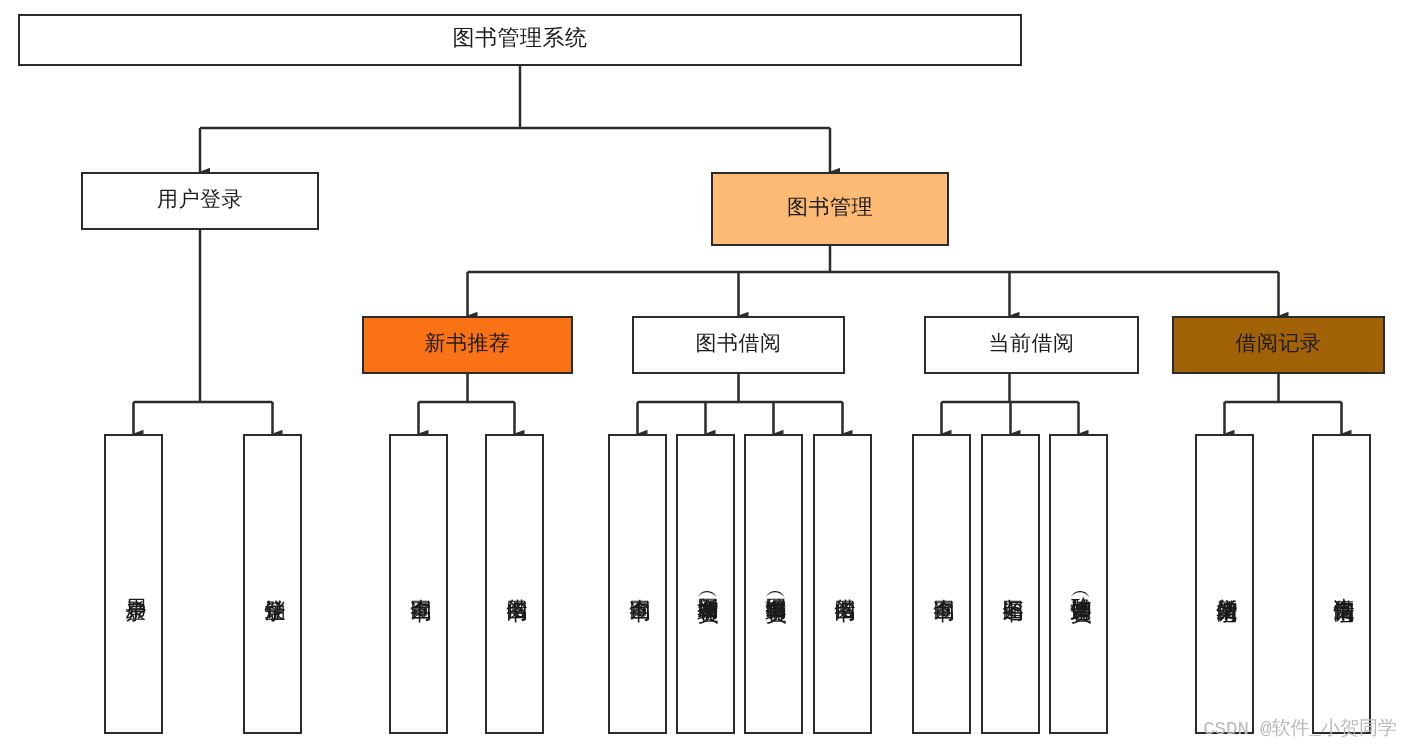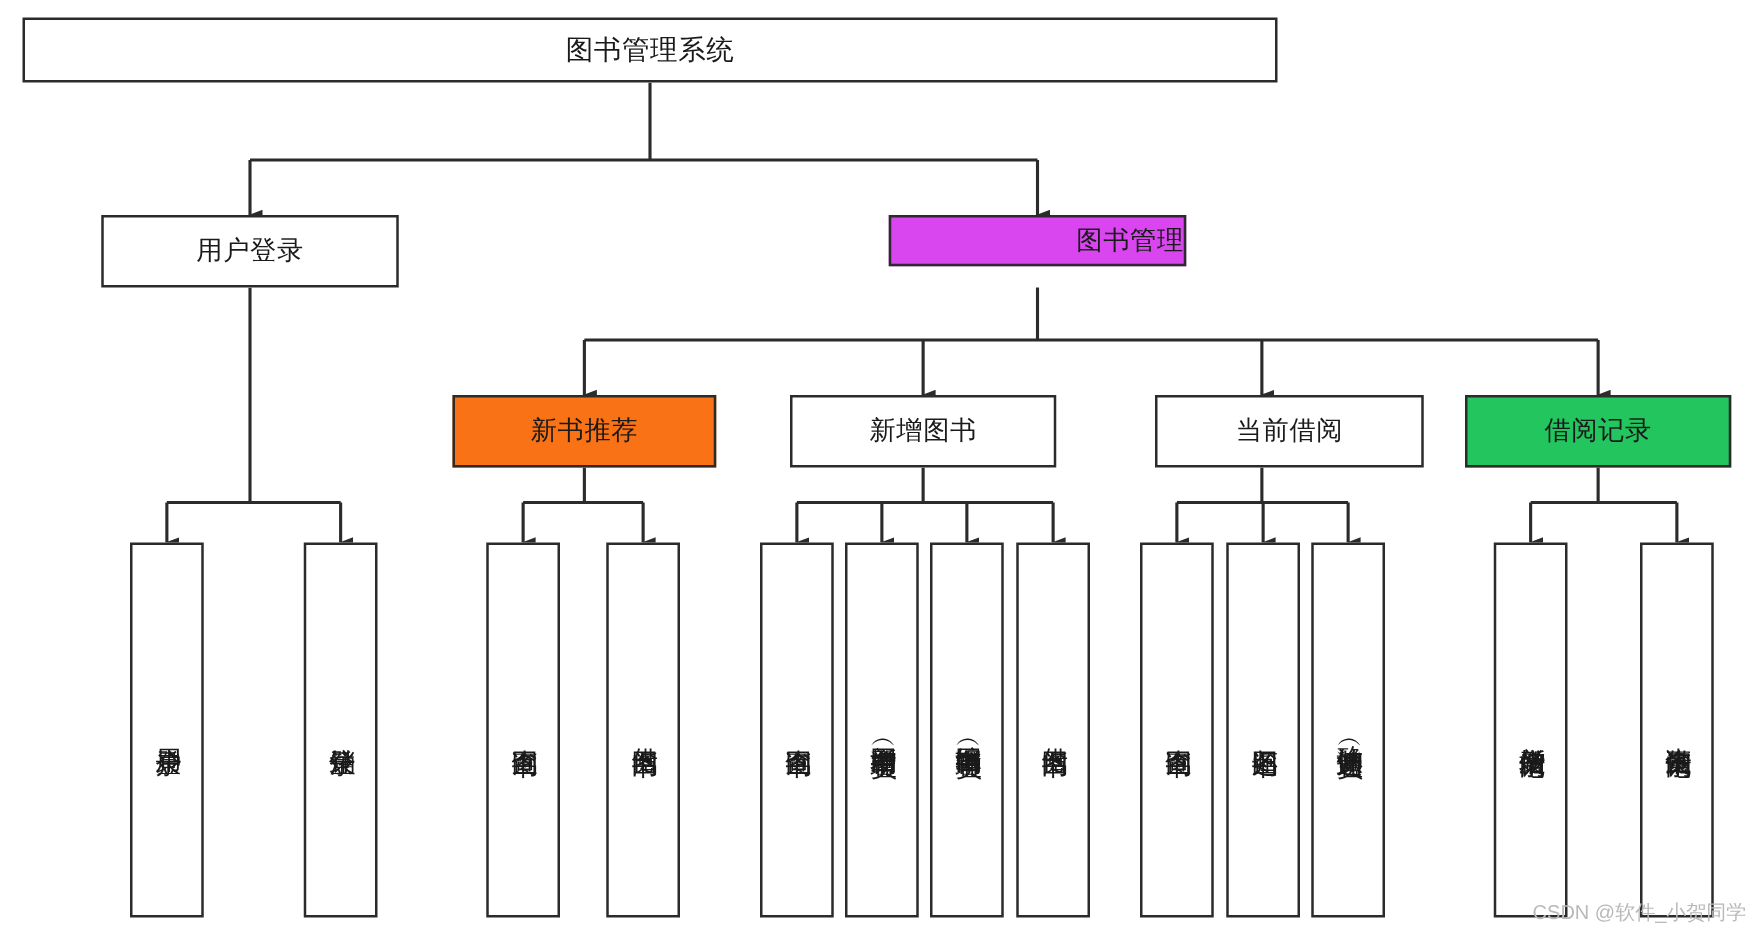"图书管理系统" #diagram-canvas { font-family: none -> Liberation Mono, monospace }
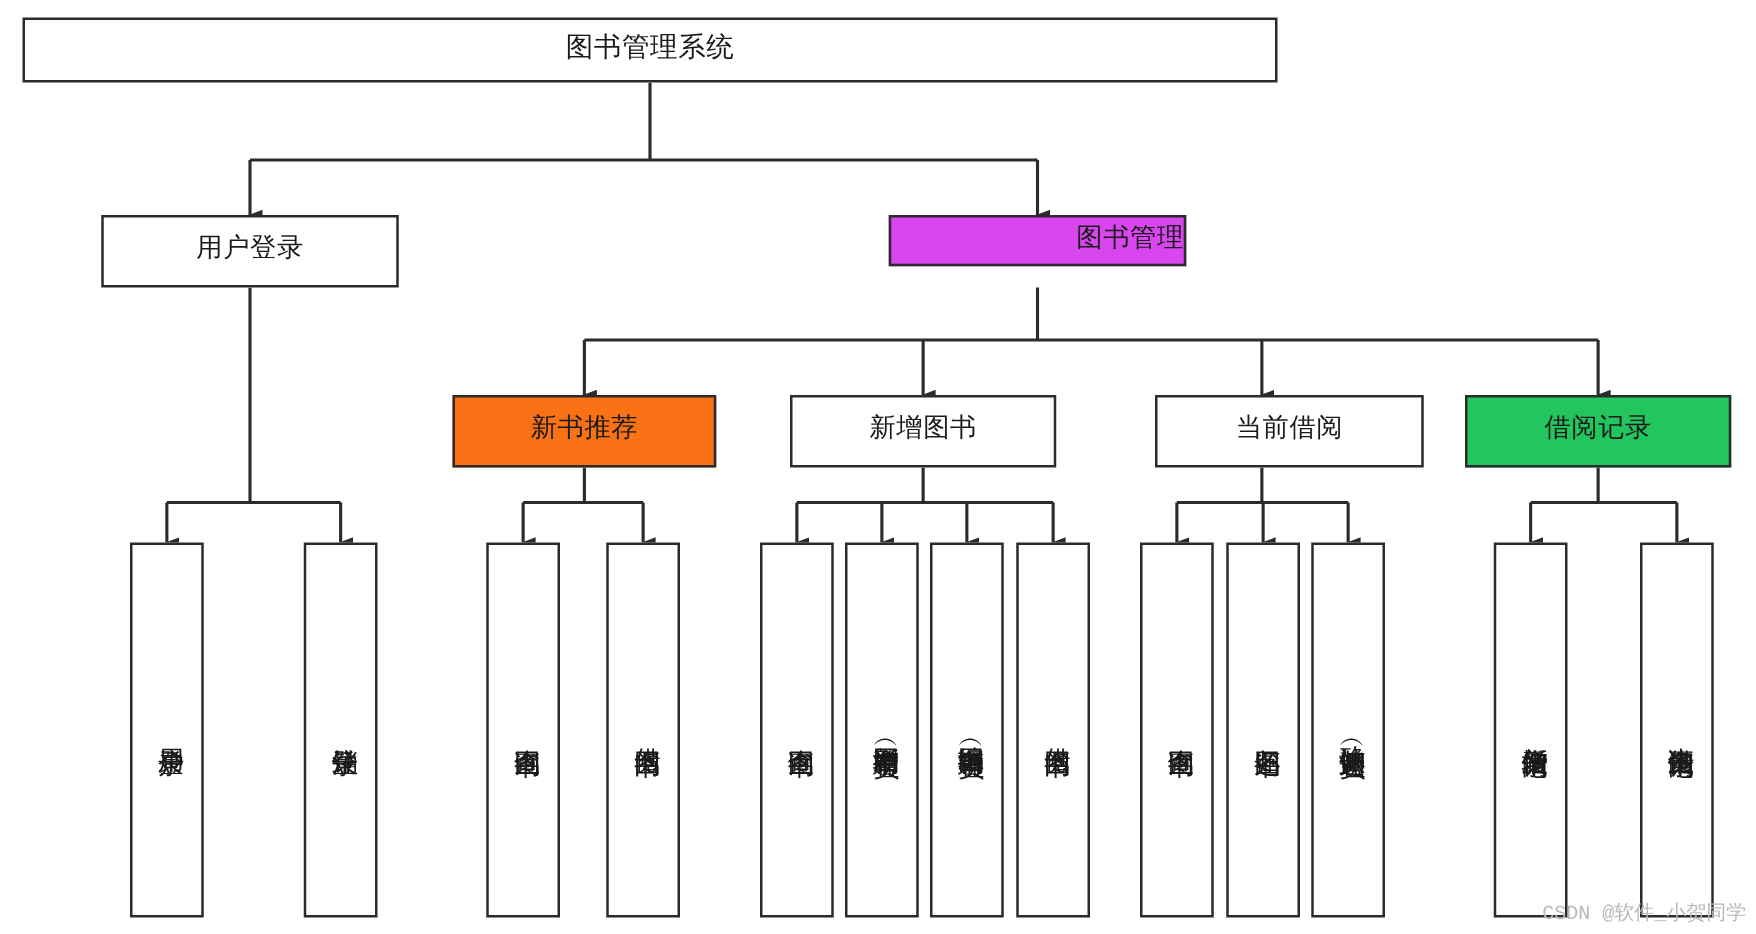"图书管理" div.node-box { background: #d946ef -> #fdba74; height: 41px -> 74px; justify-content: flex-end -> none }
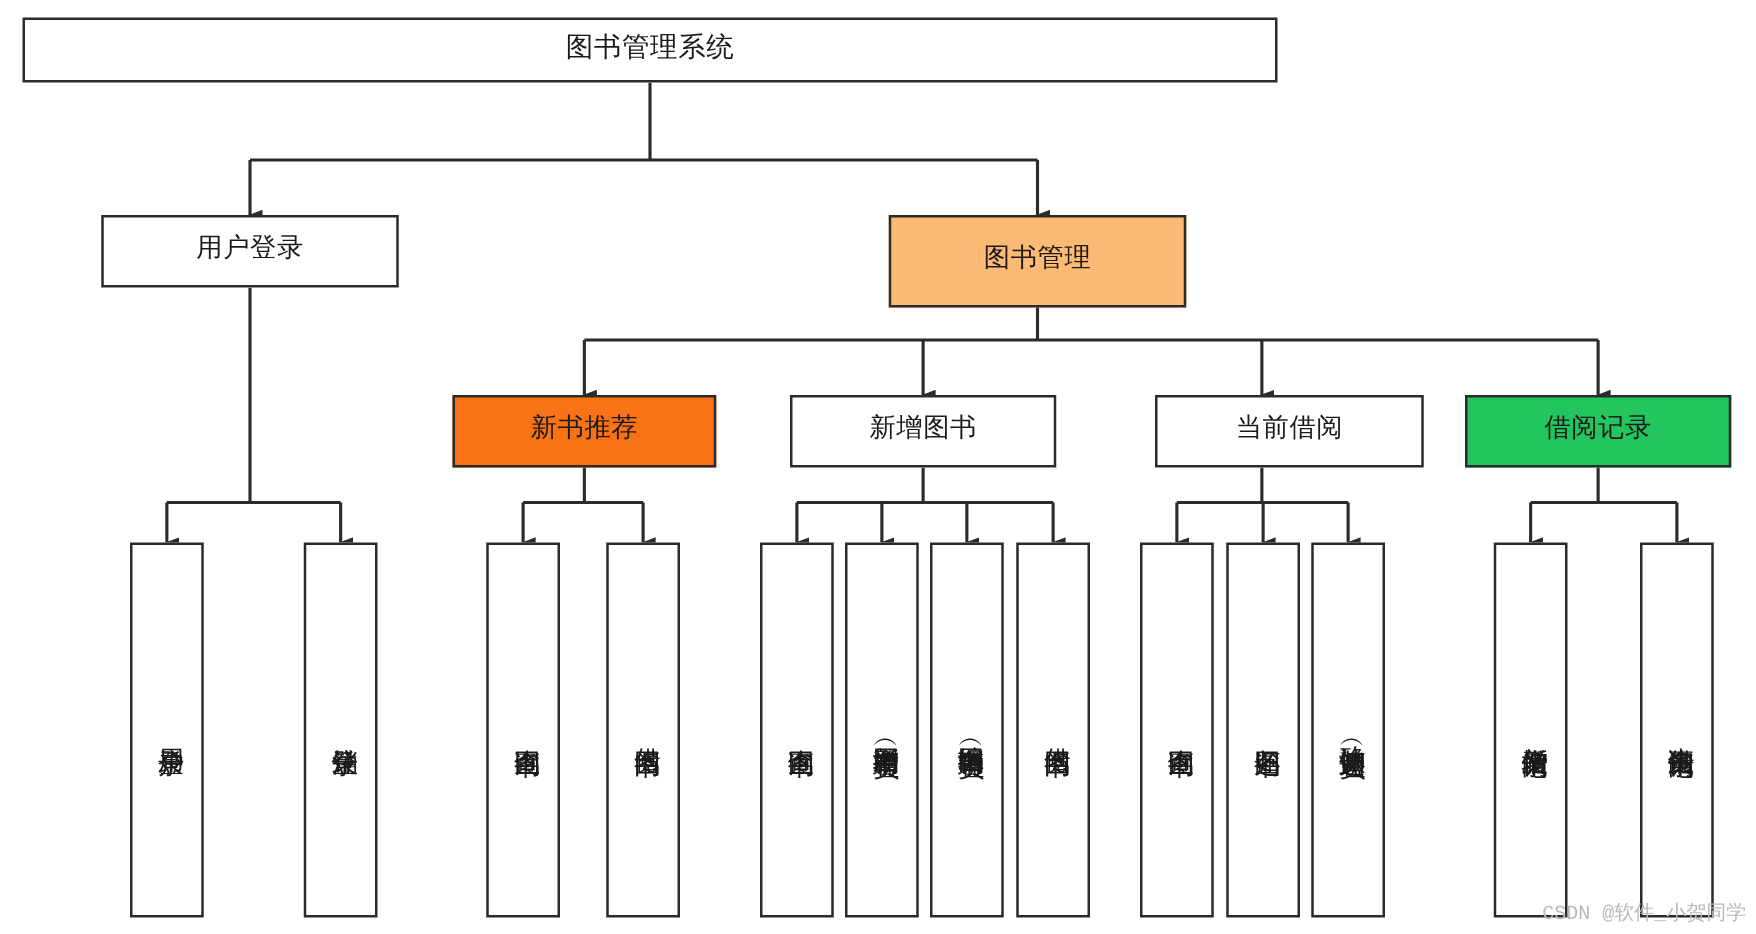"新增图书" span.node-label-h { text: 新增图书 -> 图书借阅 }
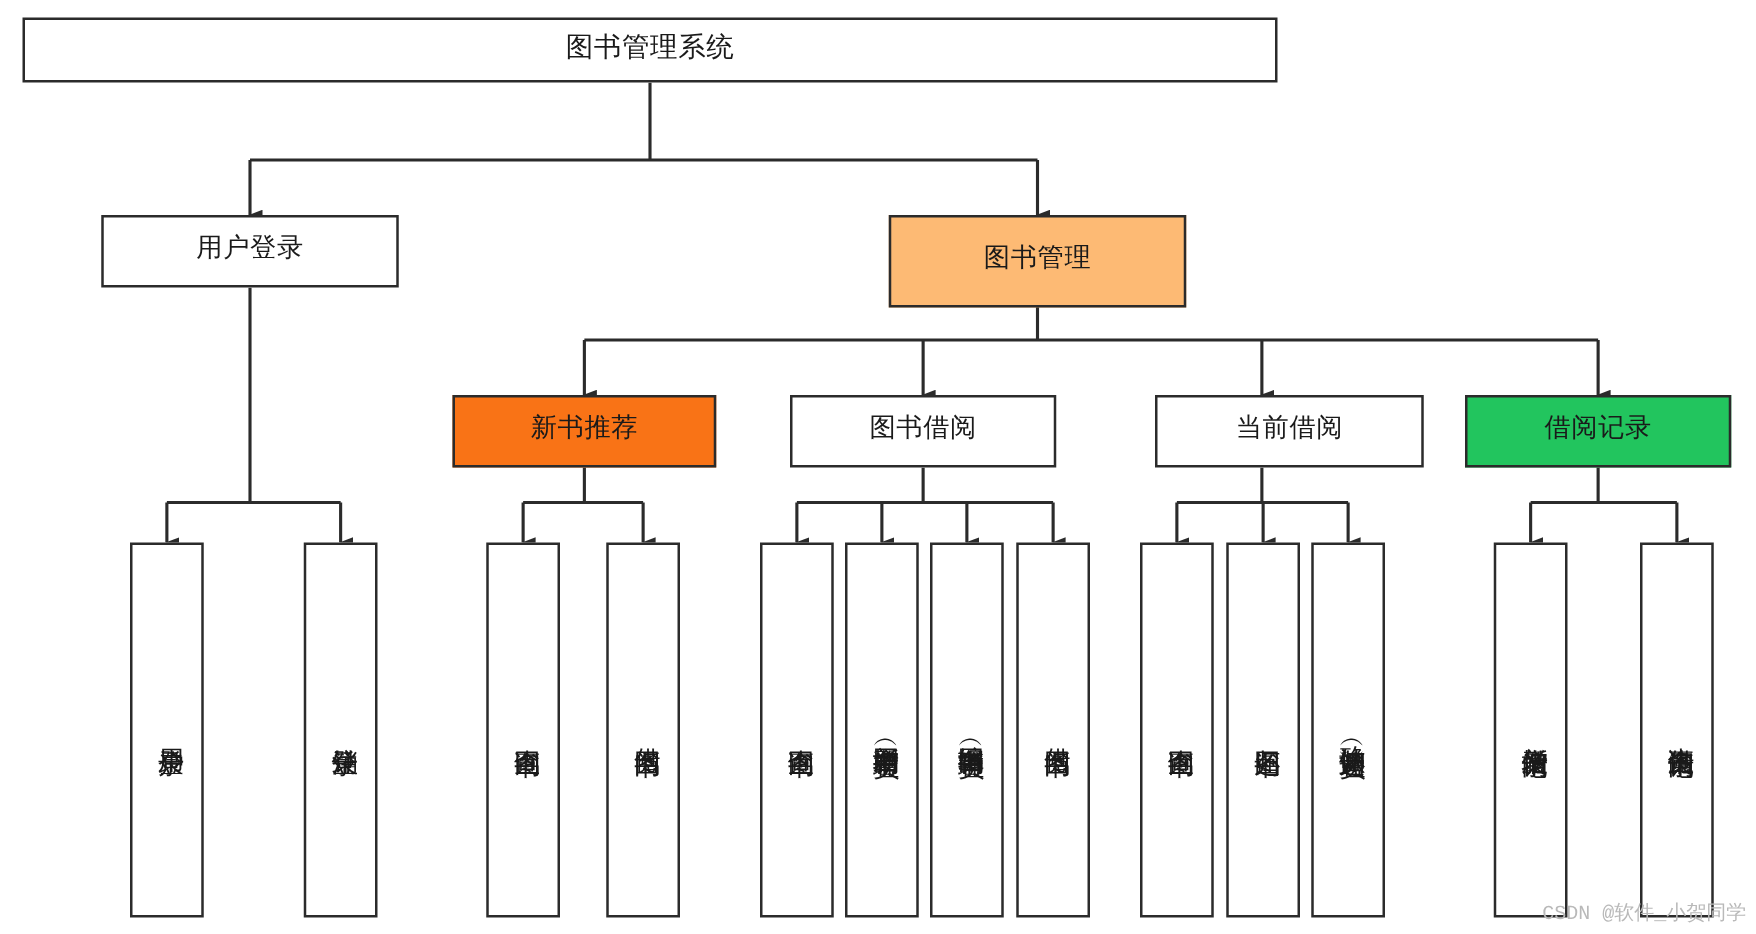"借阅记录" div.node-box { background: #22c55e -> #a16207 }
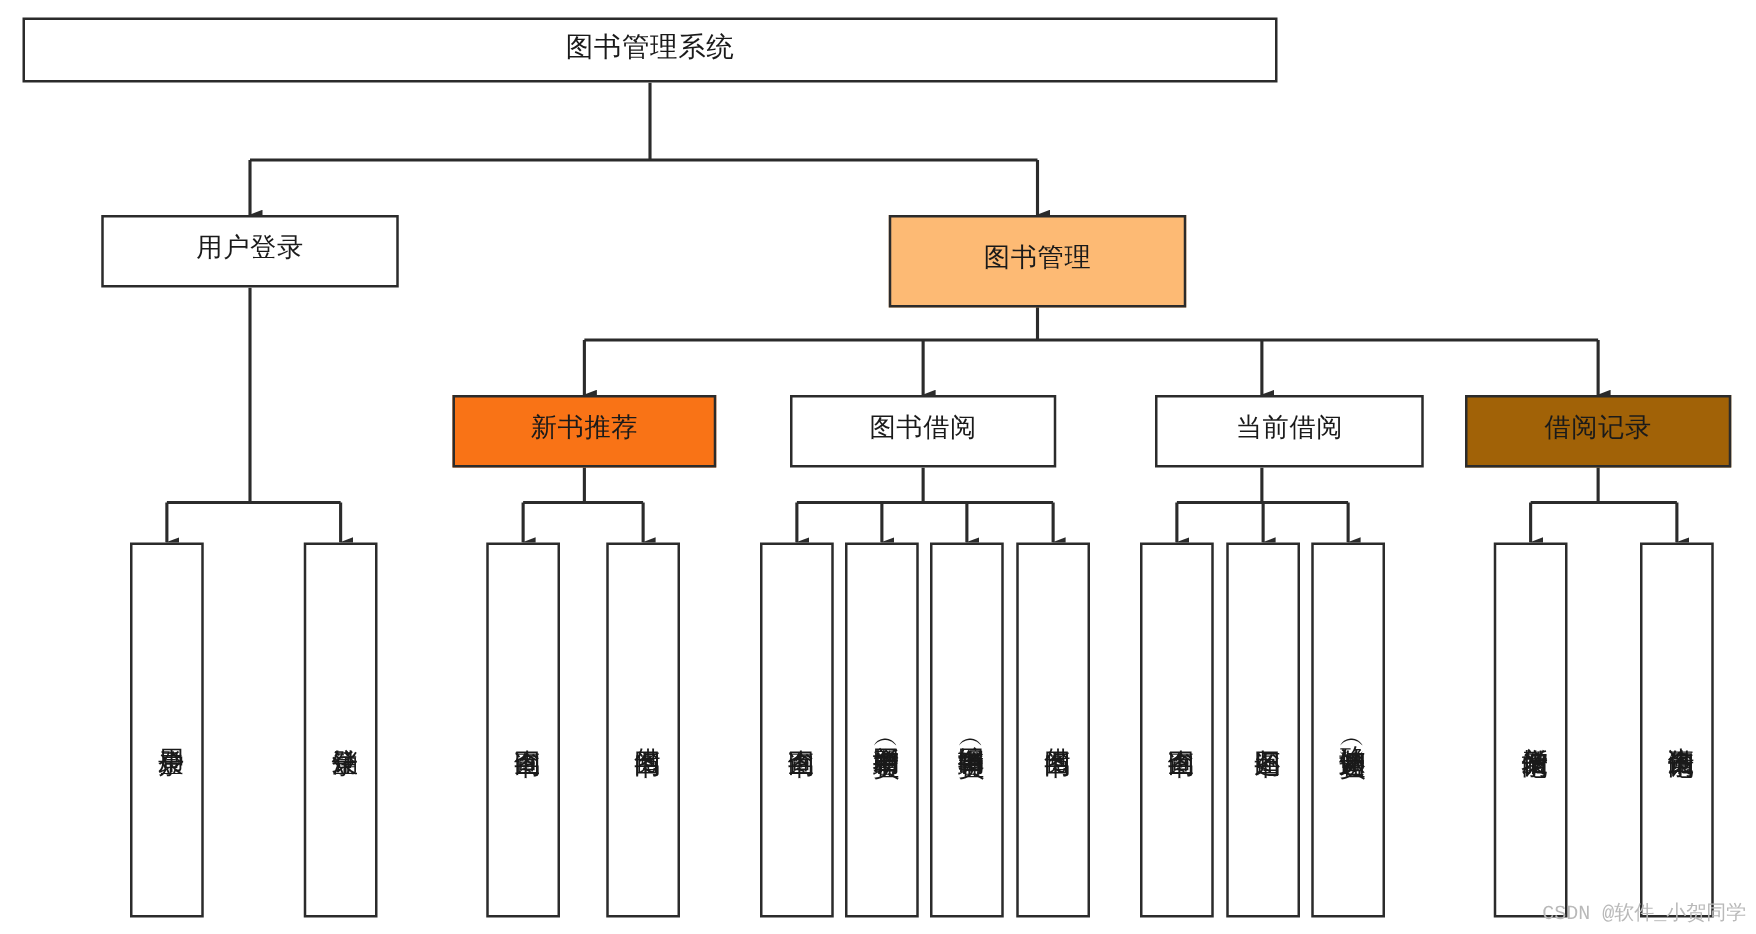"CSDN @软件_小贺同学" .watermark { font-size: 16px -> 19px }
